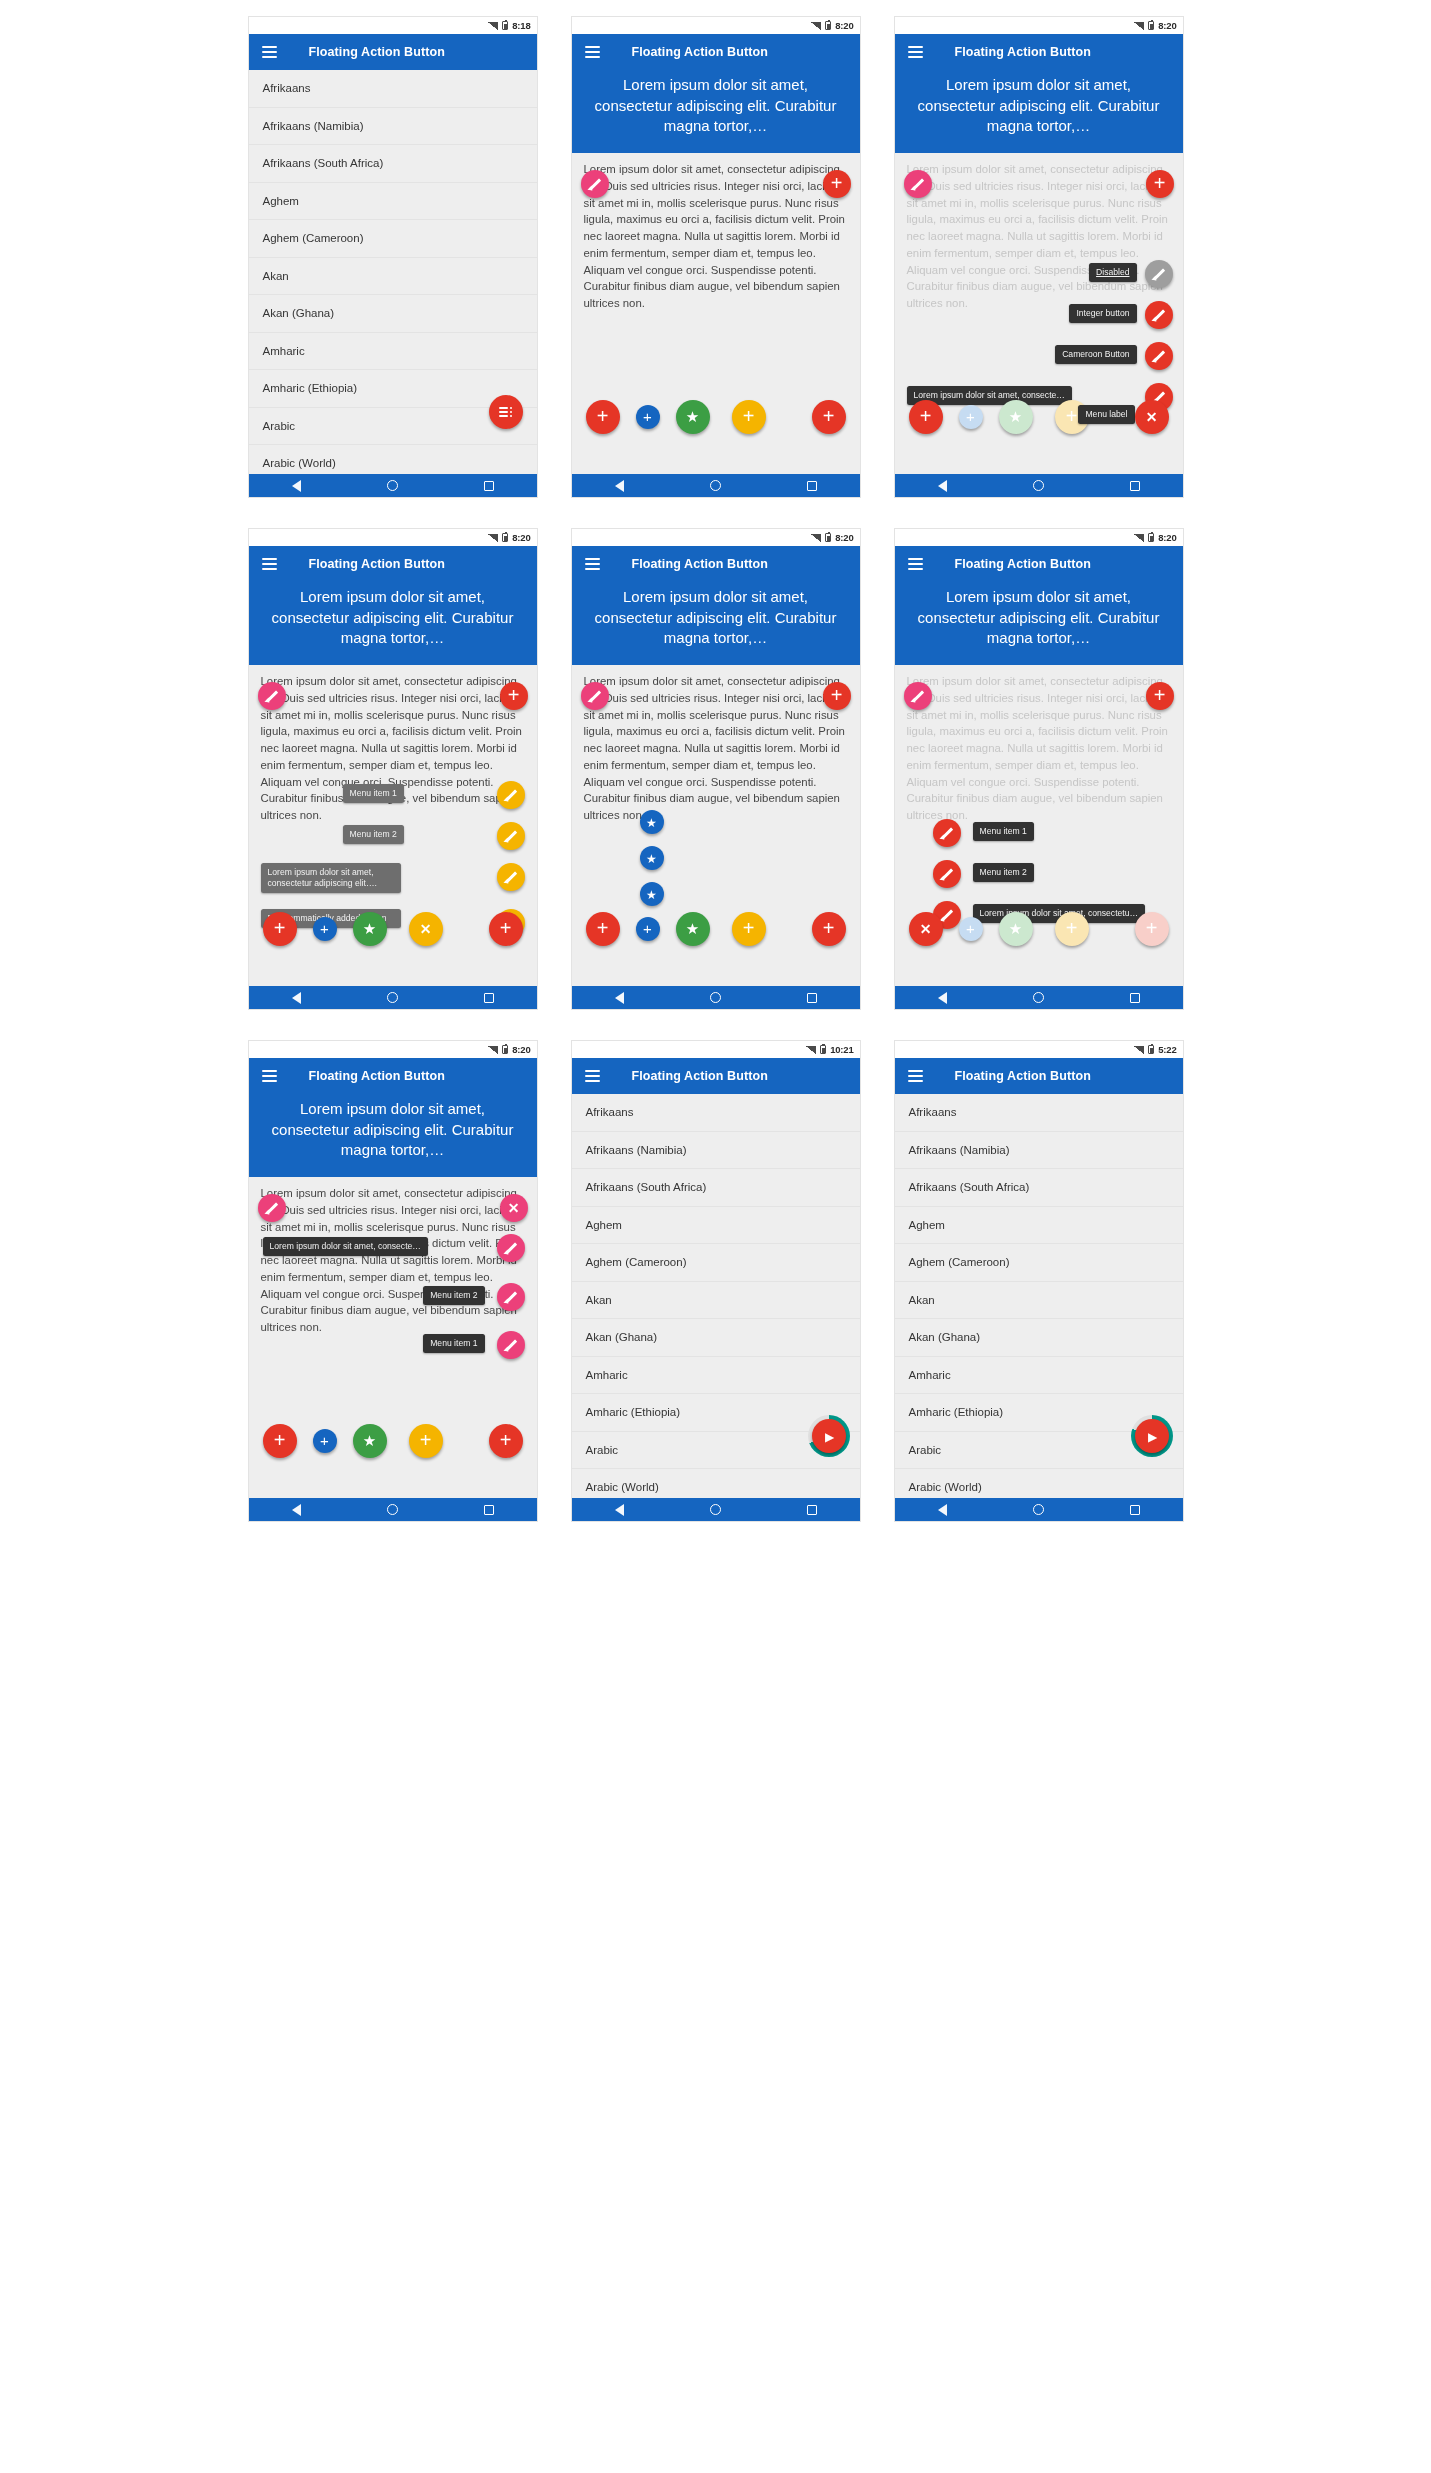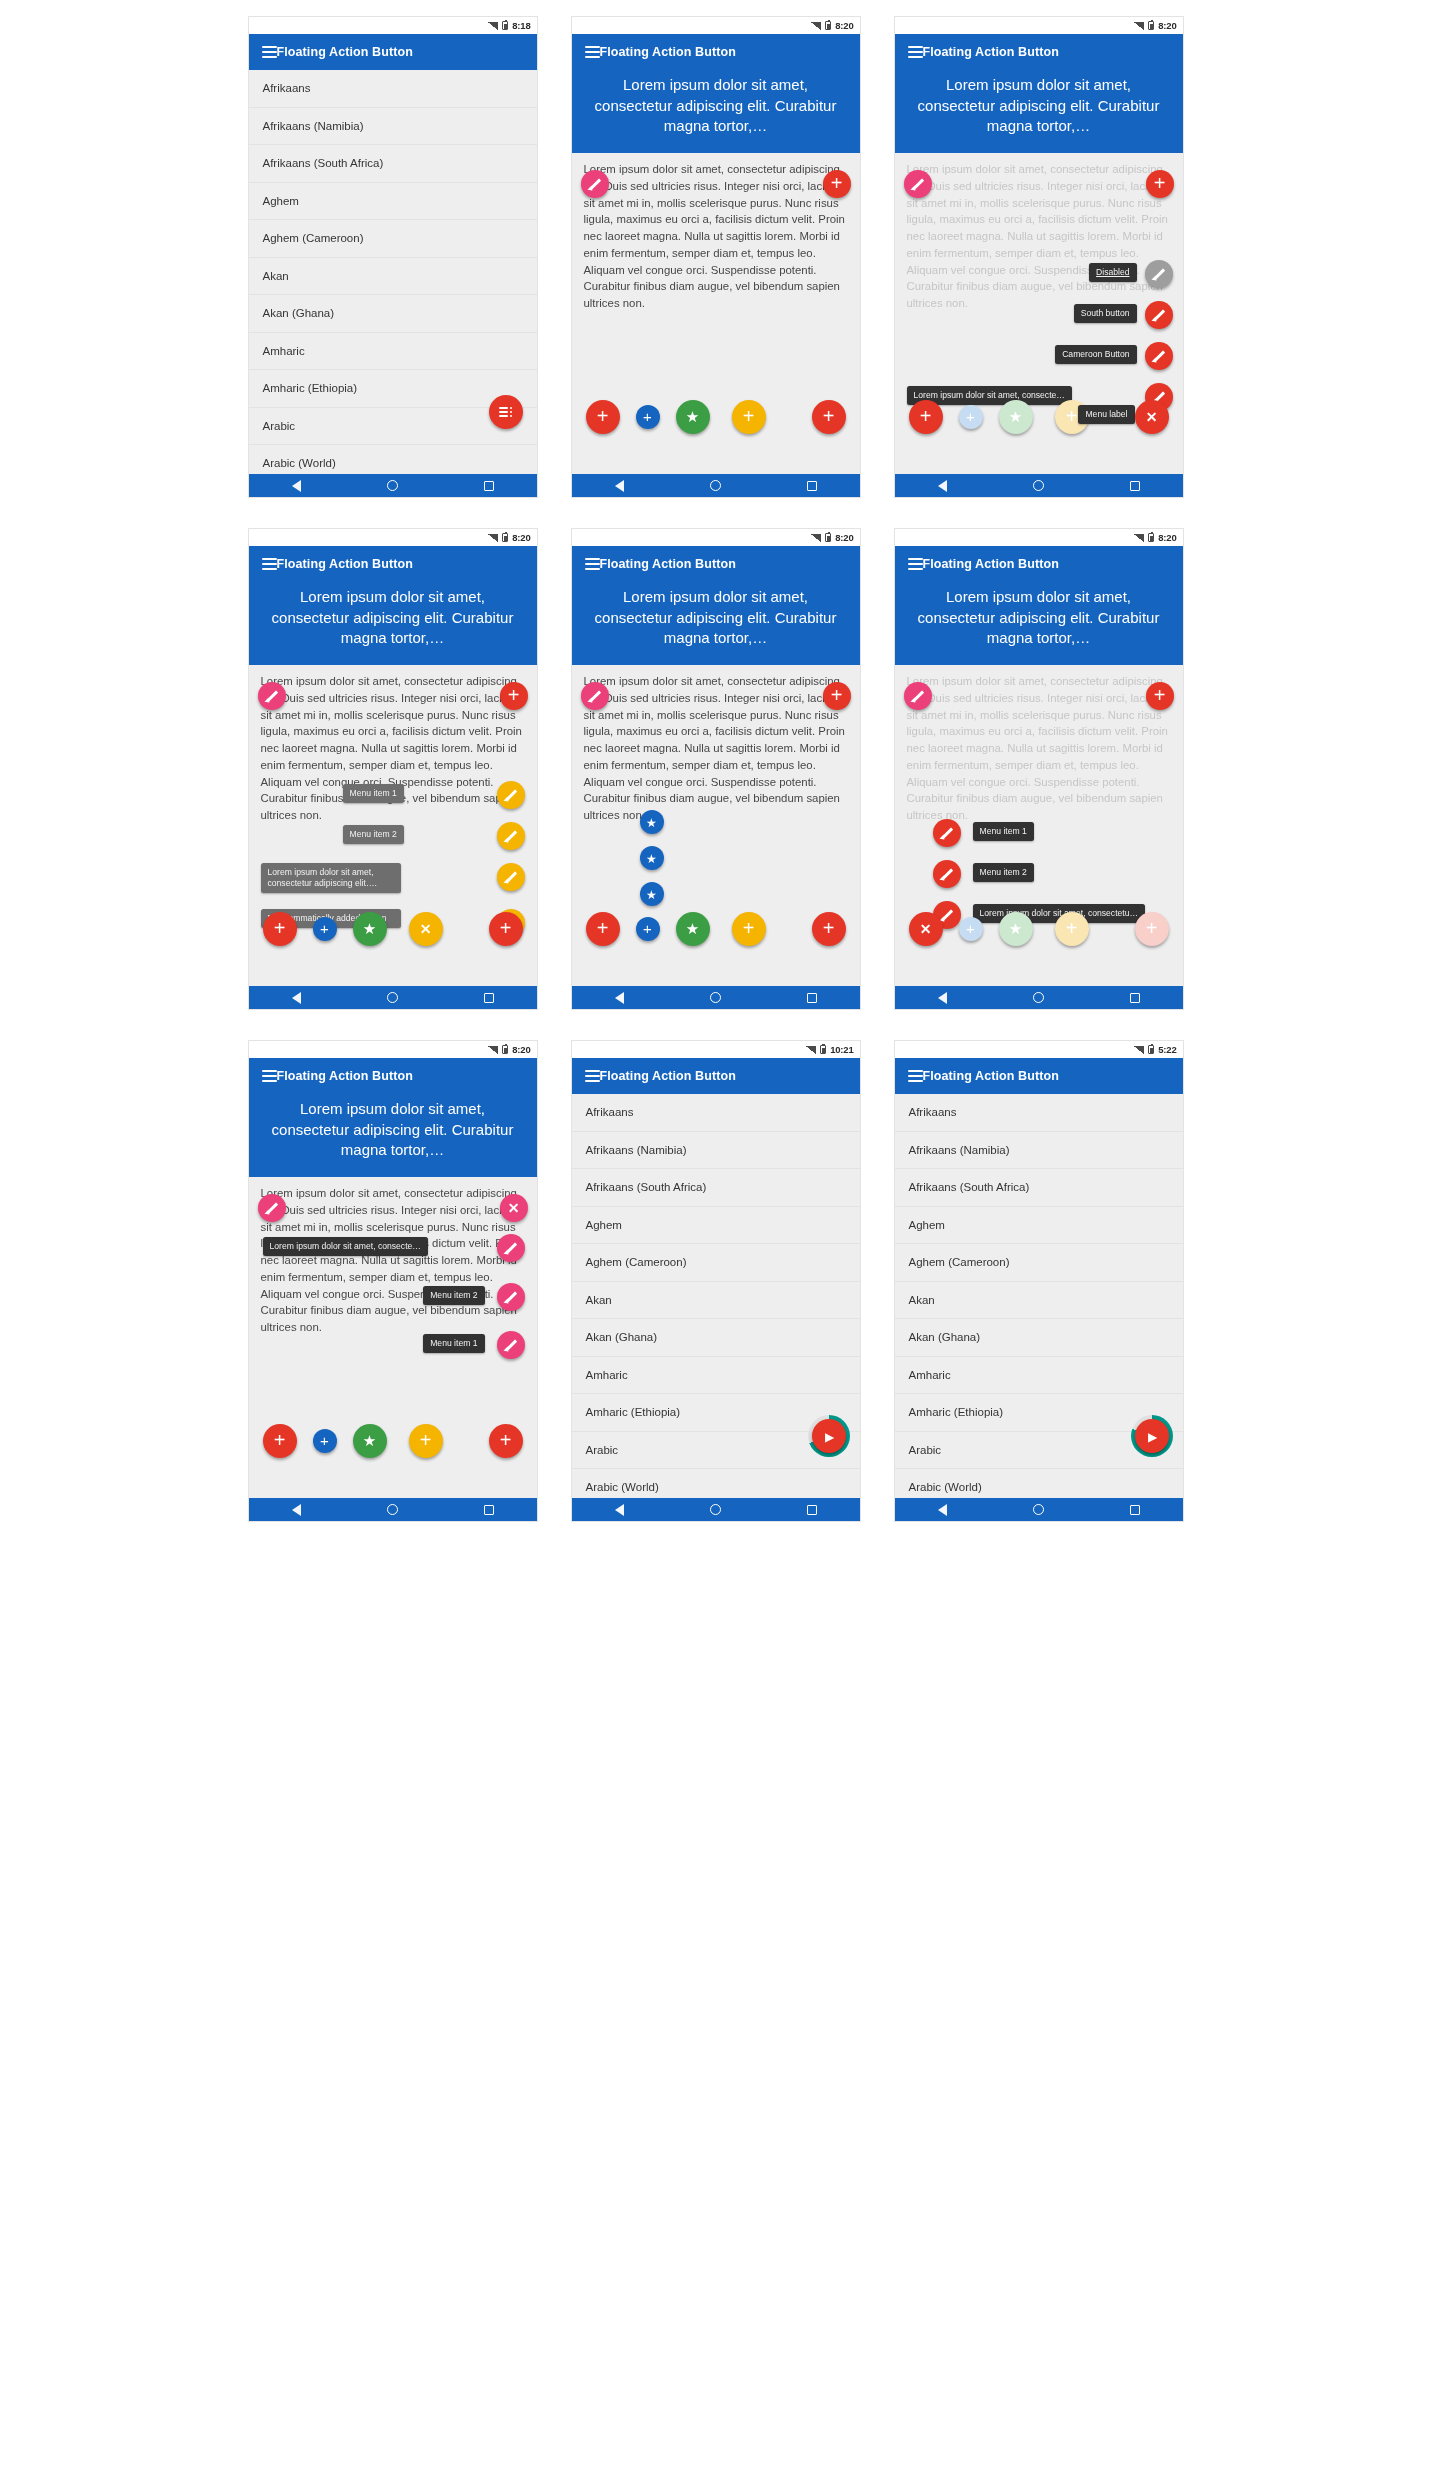"Floating Action Button" .appbar { gap: 0 -> 32px }
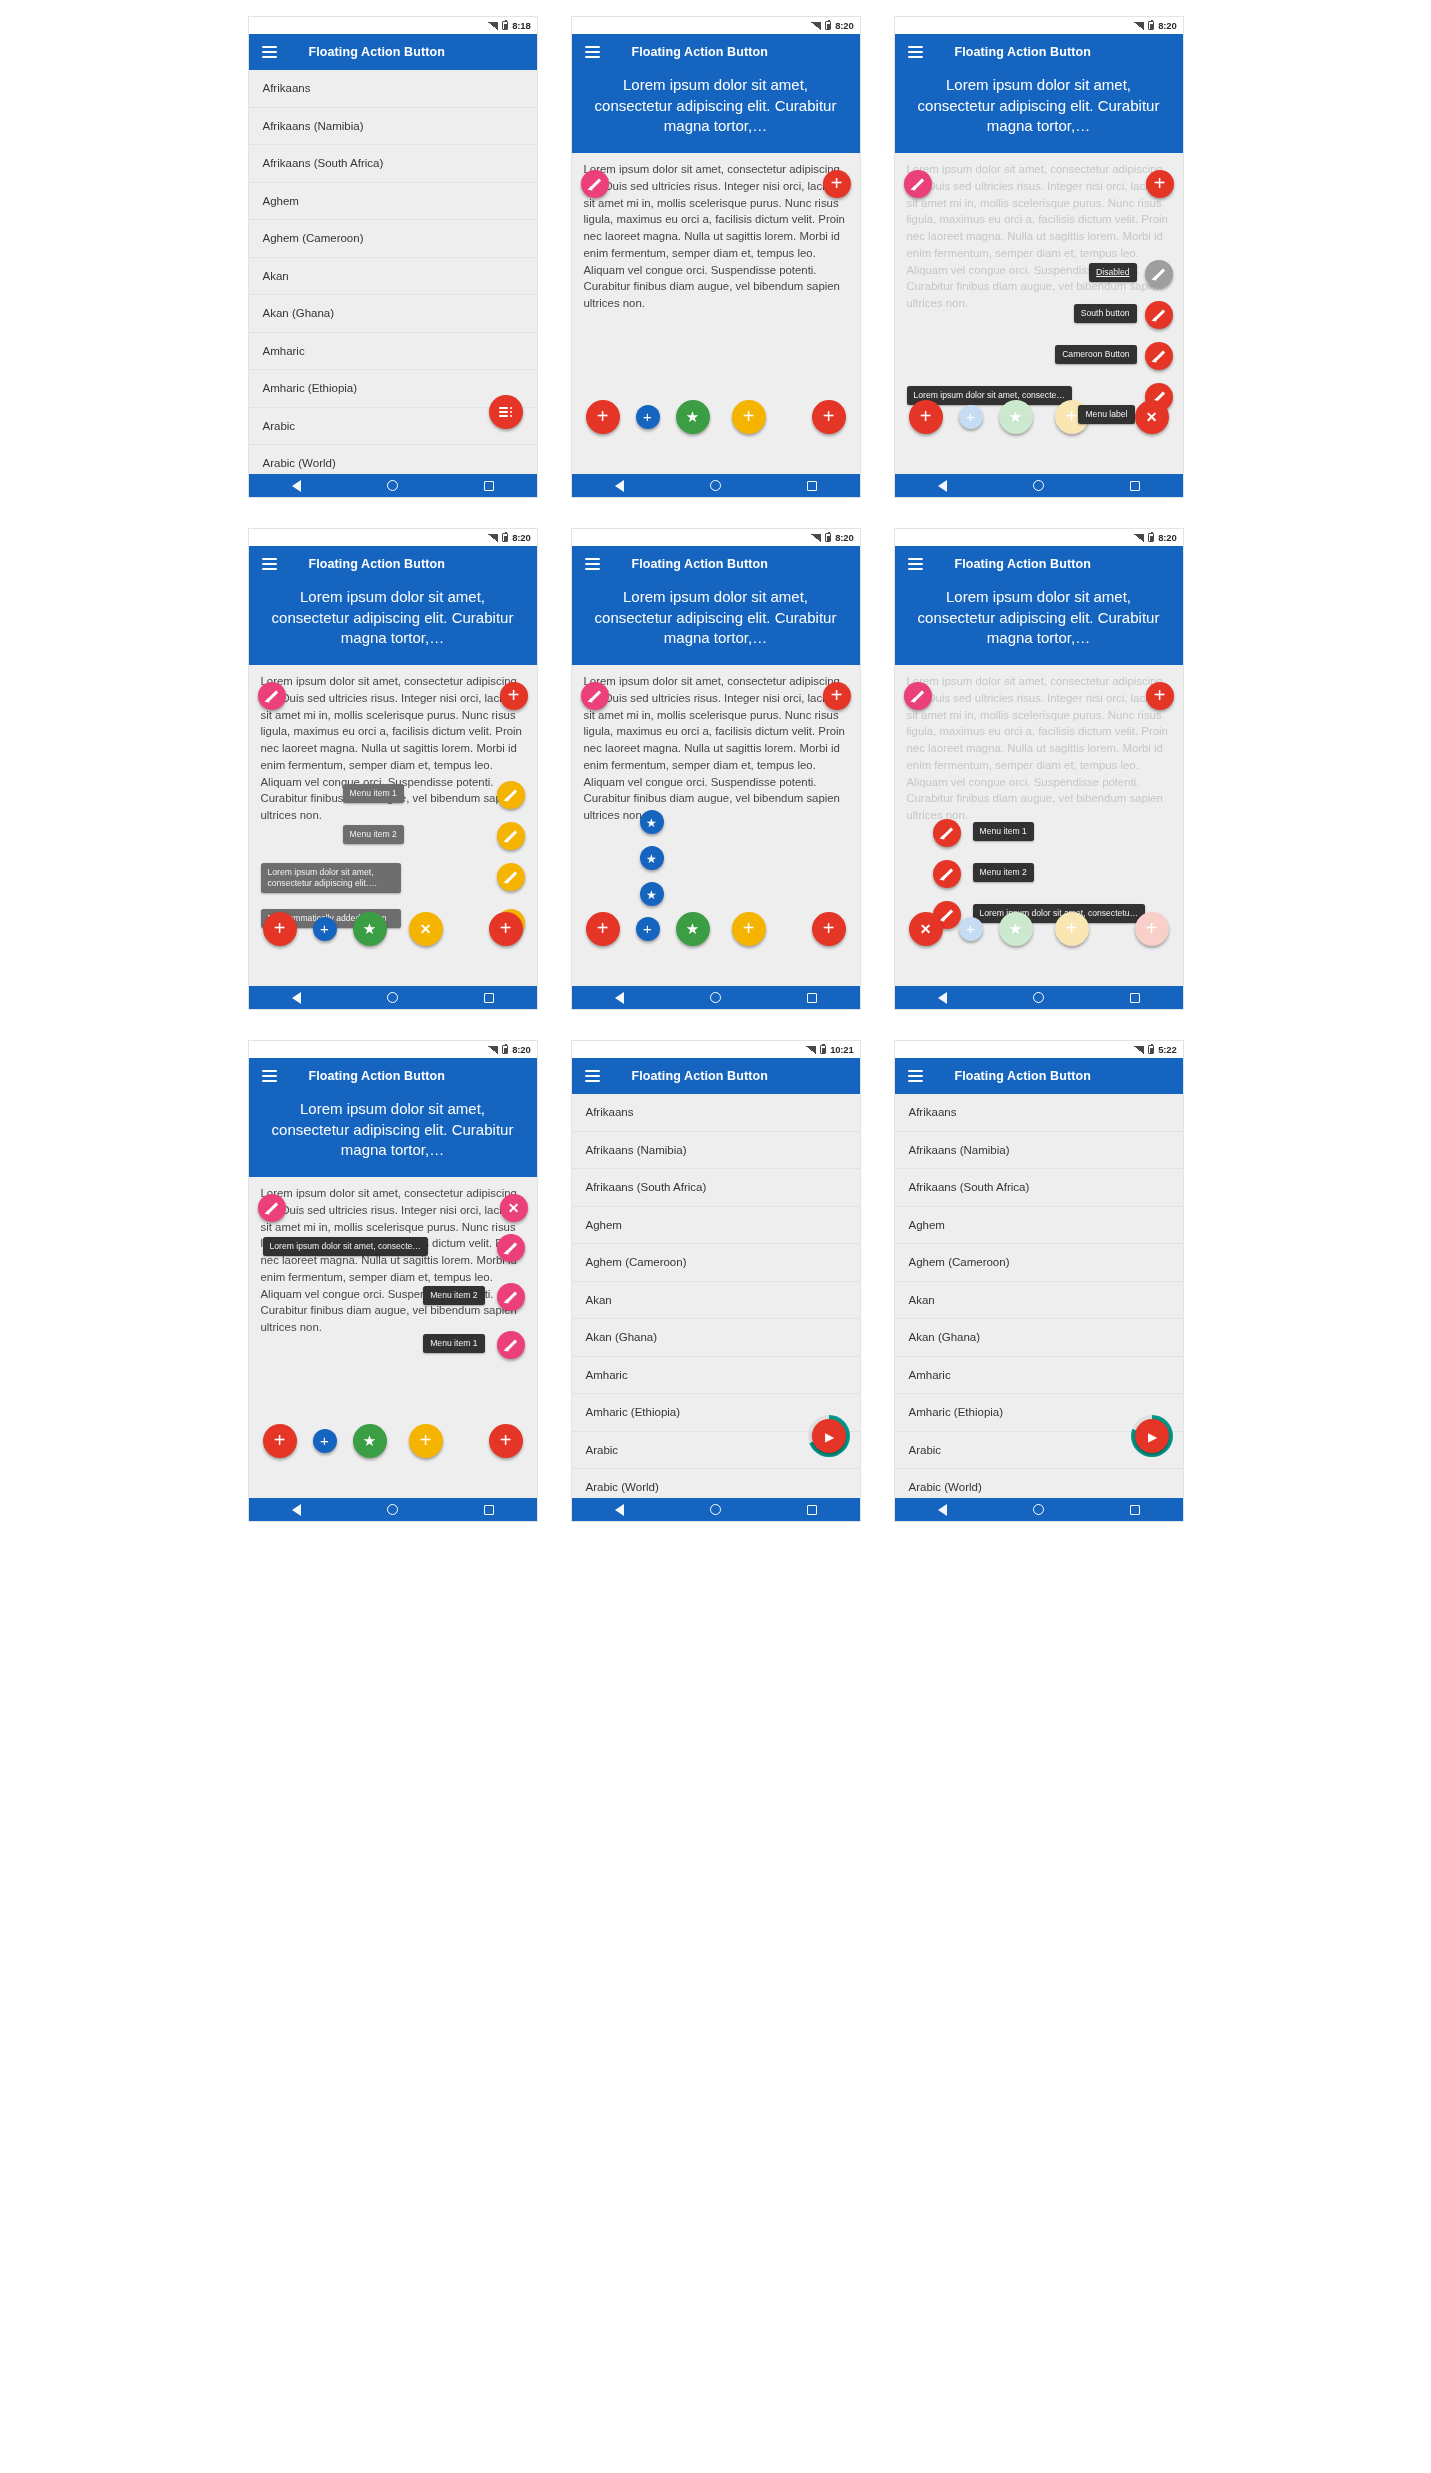"South button" div.tip { text: South -> Integer }
